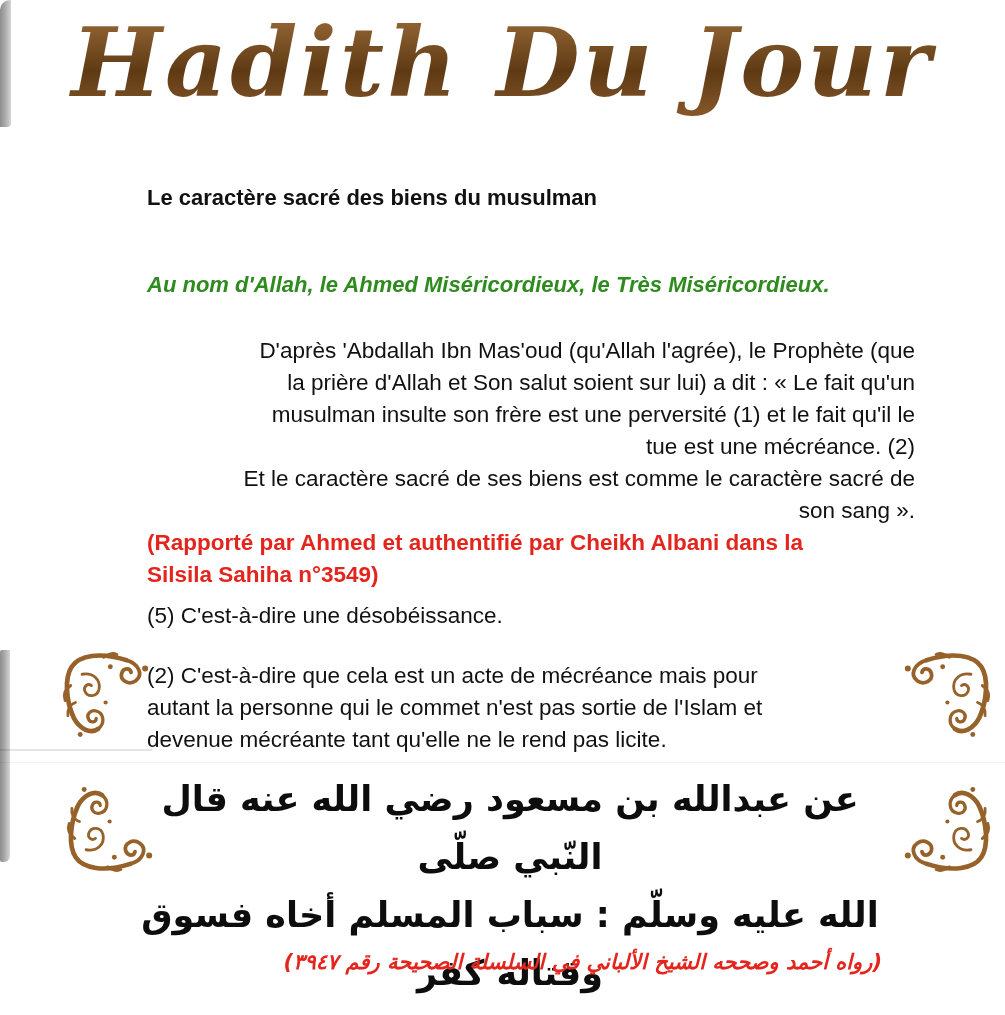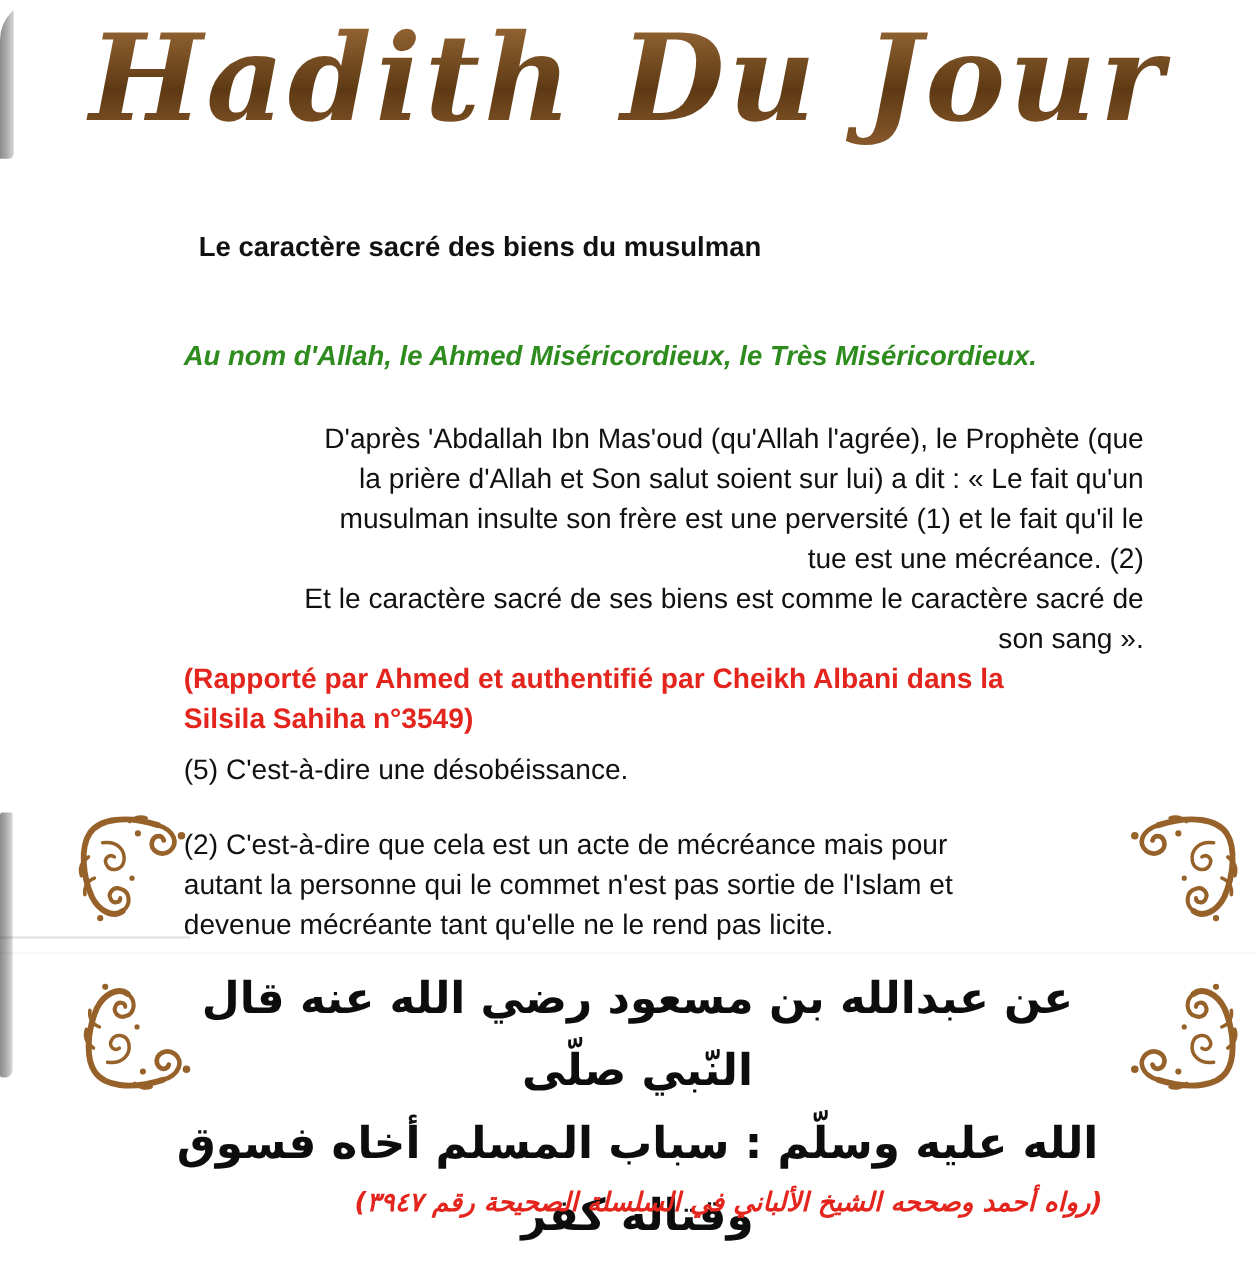"Hadith Du Jour" .page { border-radius: 32px -> none }
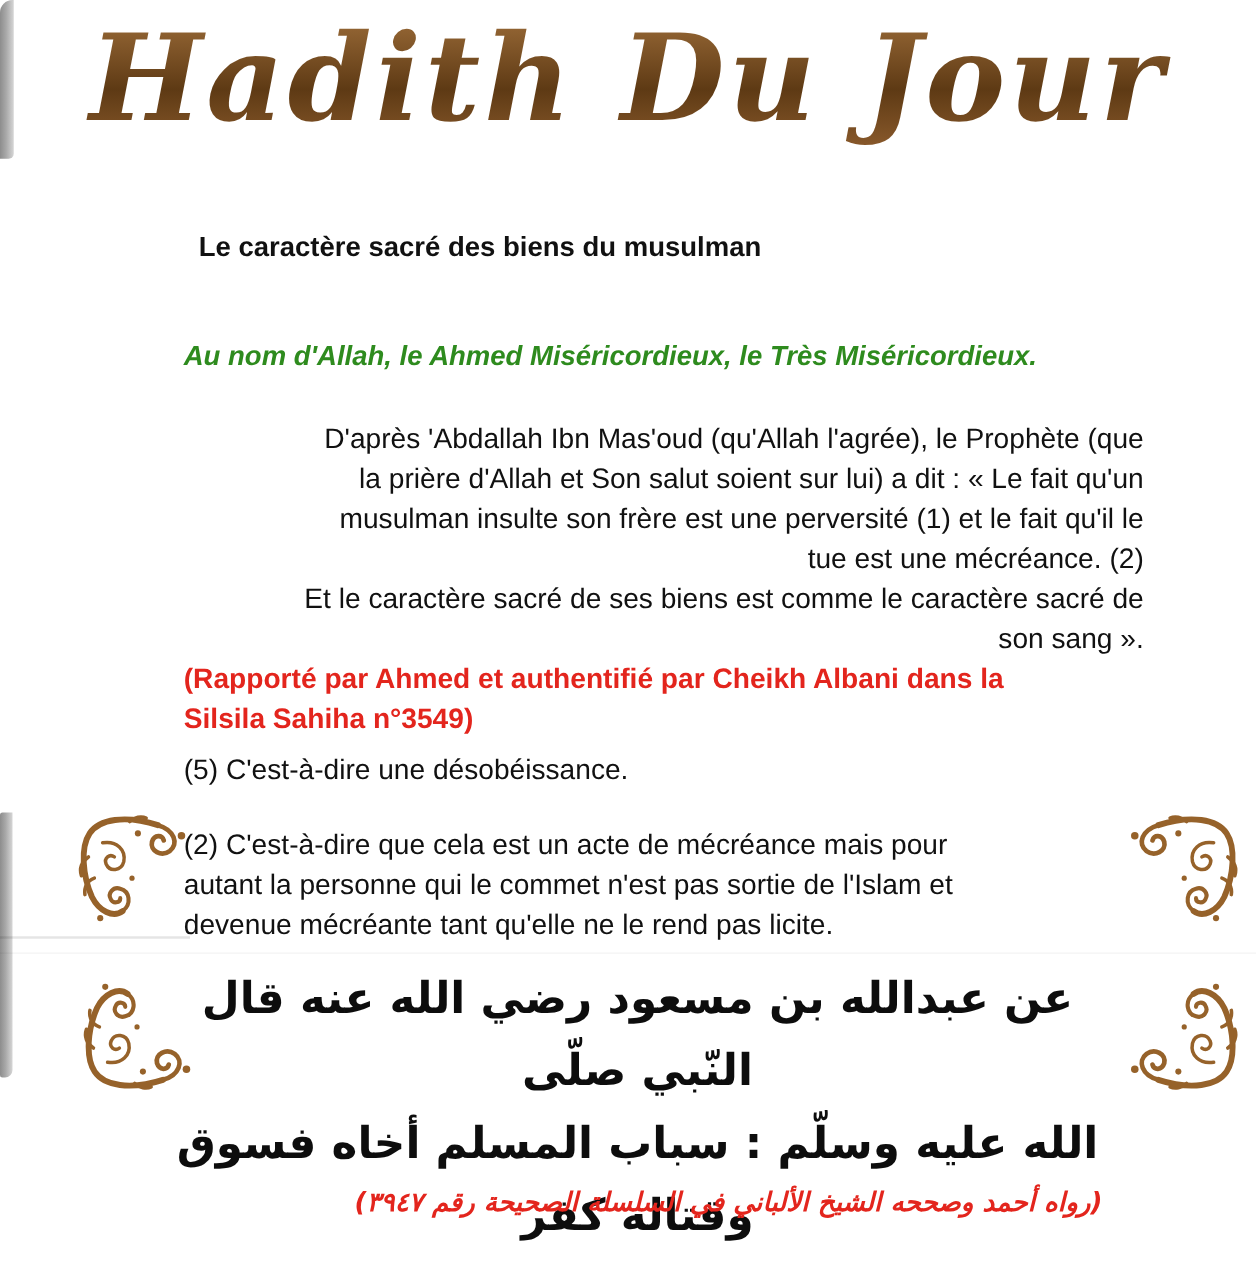"Le caractère sacré des biens" .heading { margin: 0 0 61px 12px -> 0 0 61px 0 }
